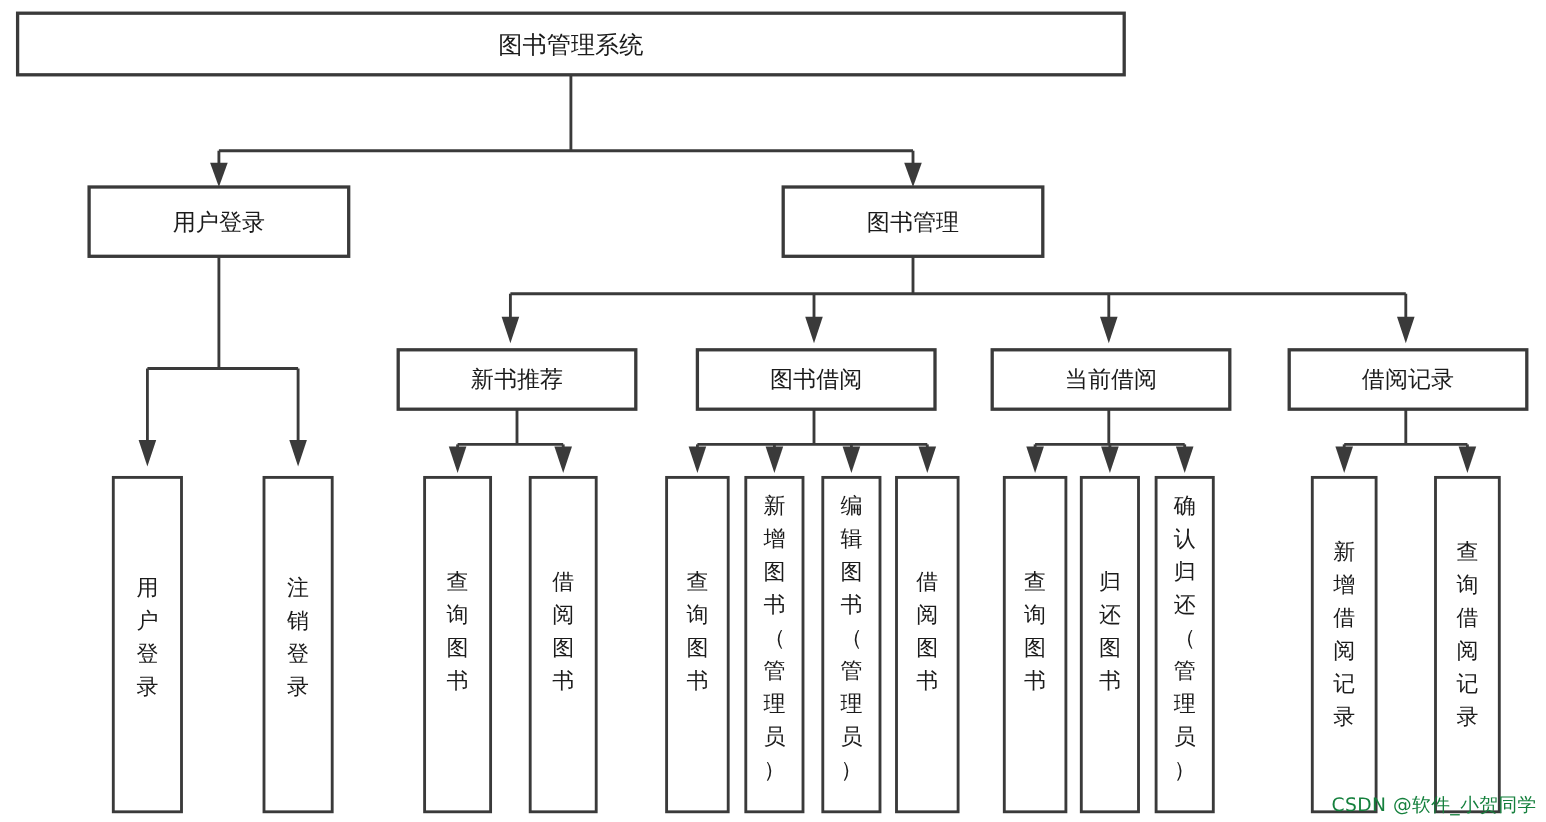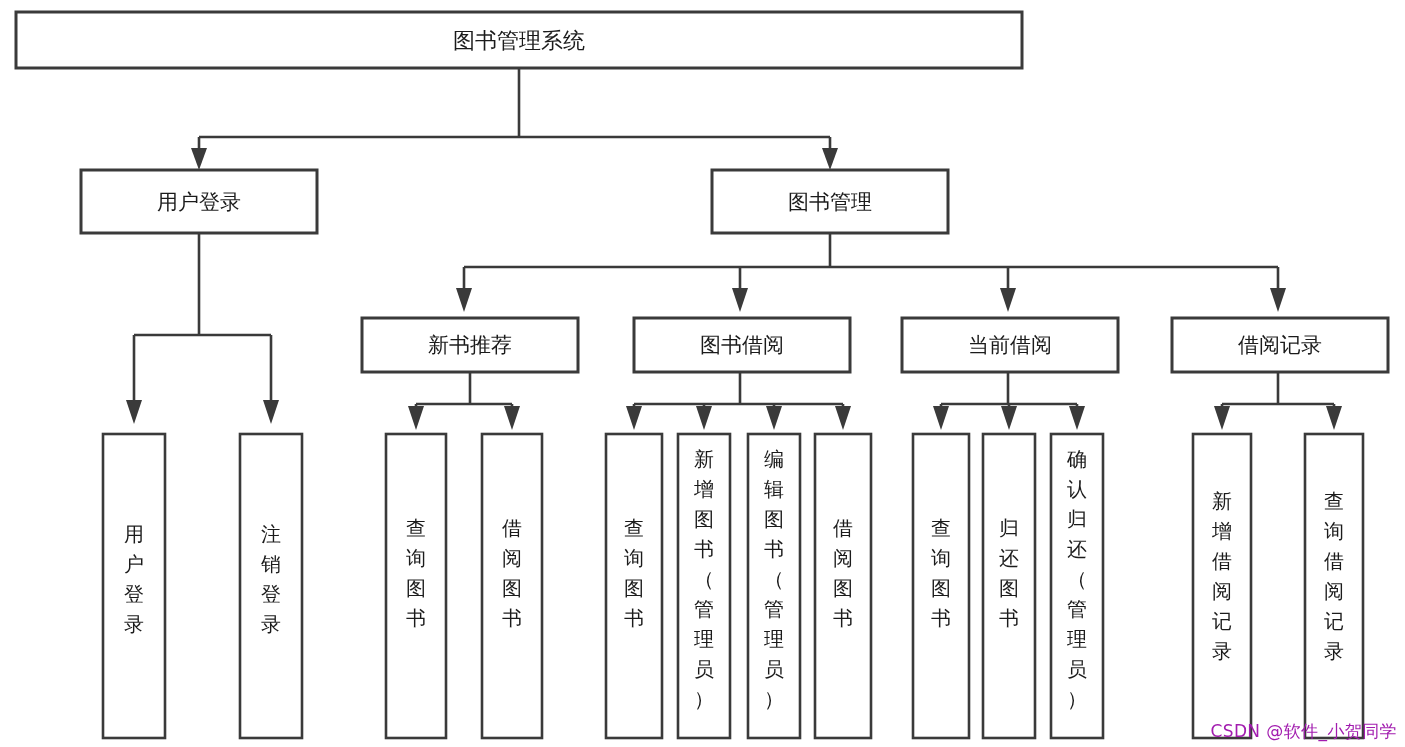"CSDN @软件_小贺同学" .watermark { color: #a21caf -> #15803d }
